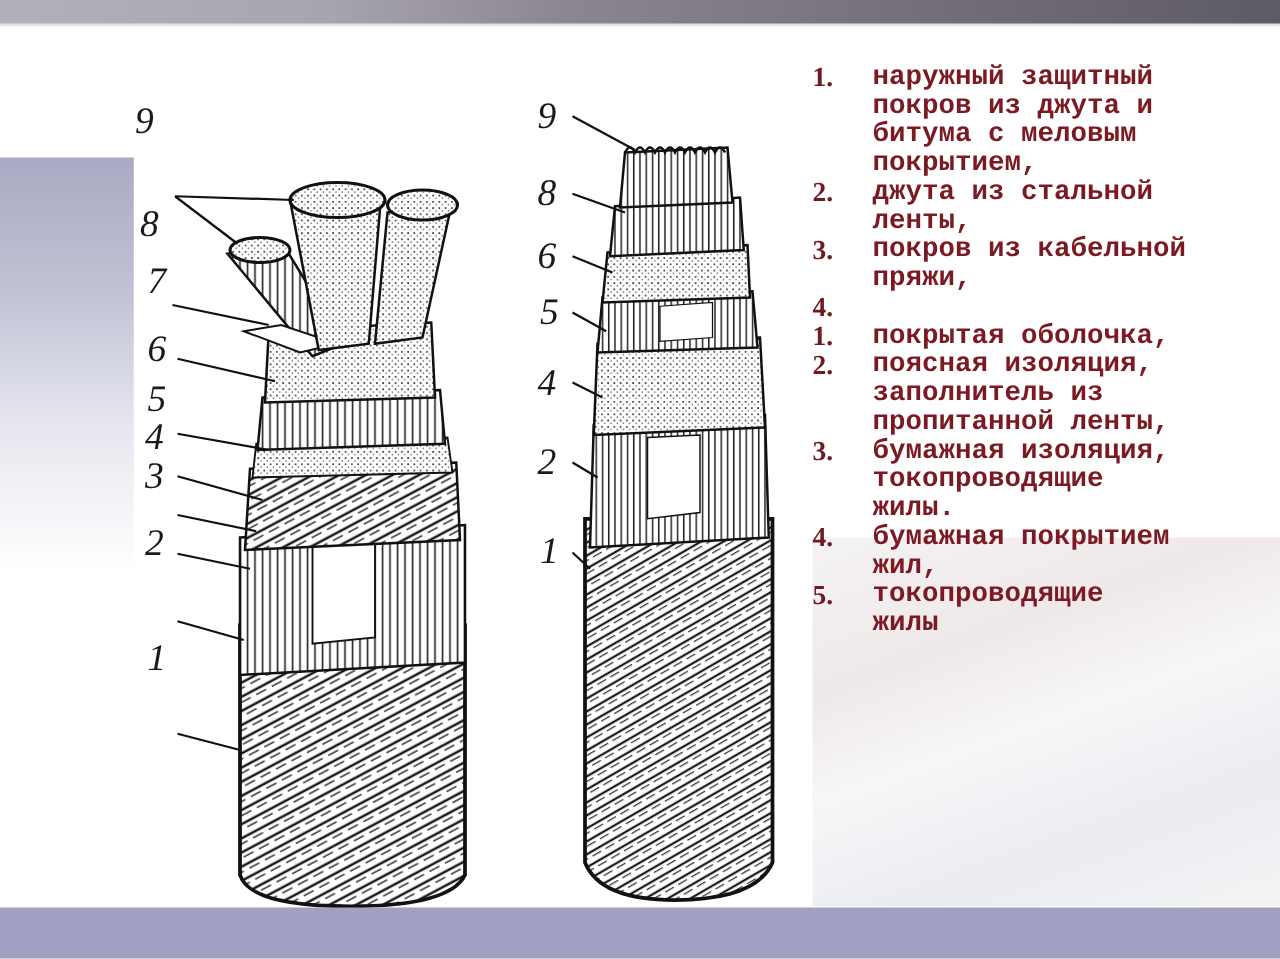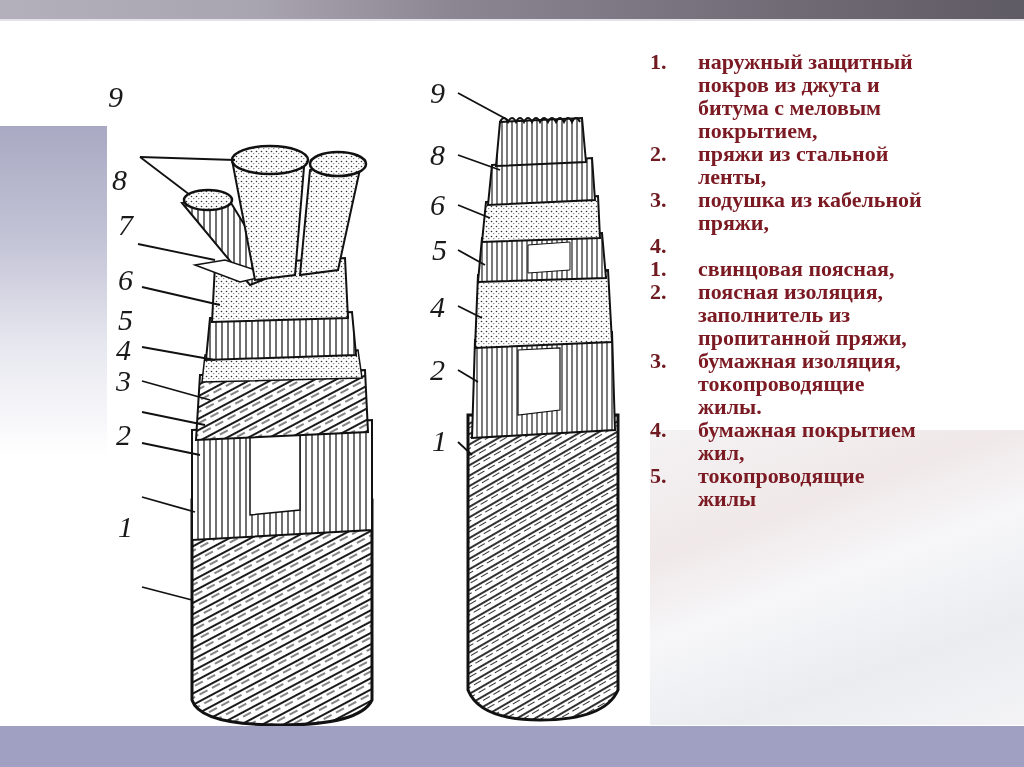"наружный защитный" .legend .text { font-family: none -> Liberation Mono, monospace }
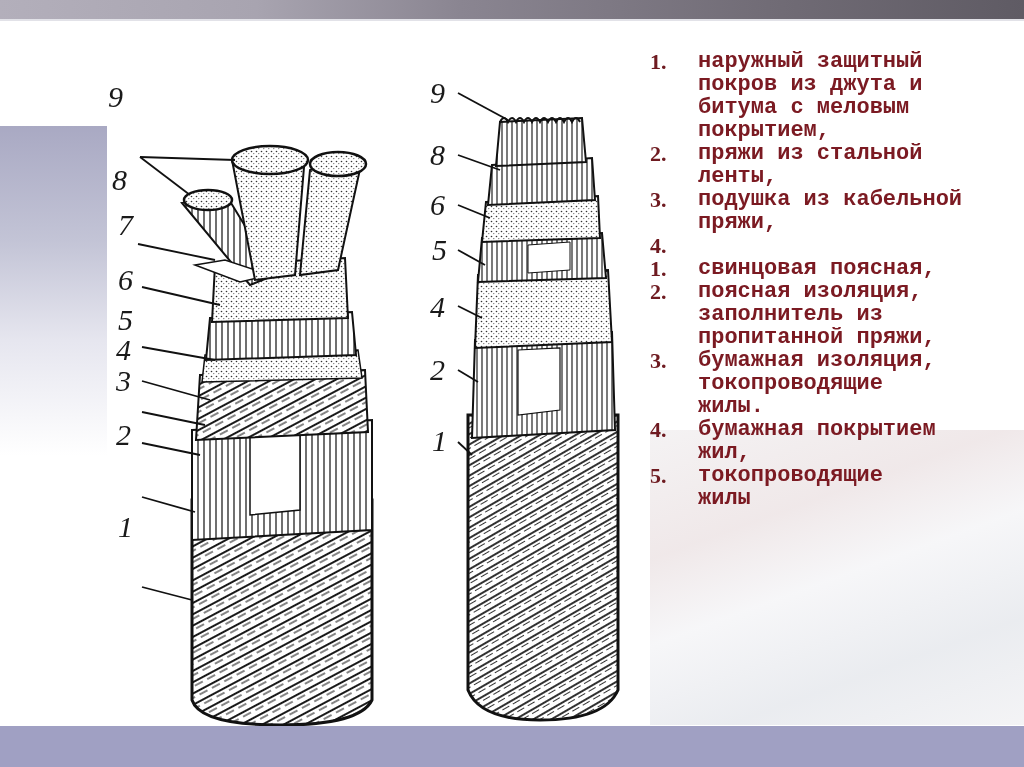"пряжи из стальной" span.text { text: пряжи -> джута }
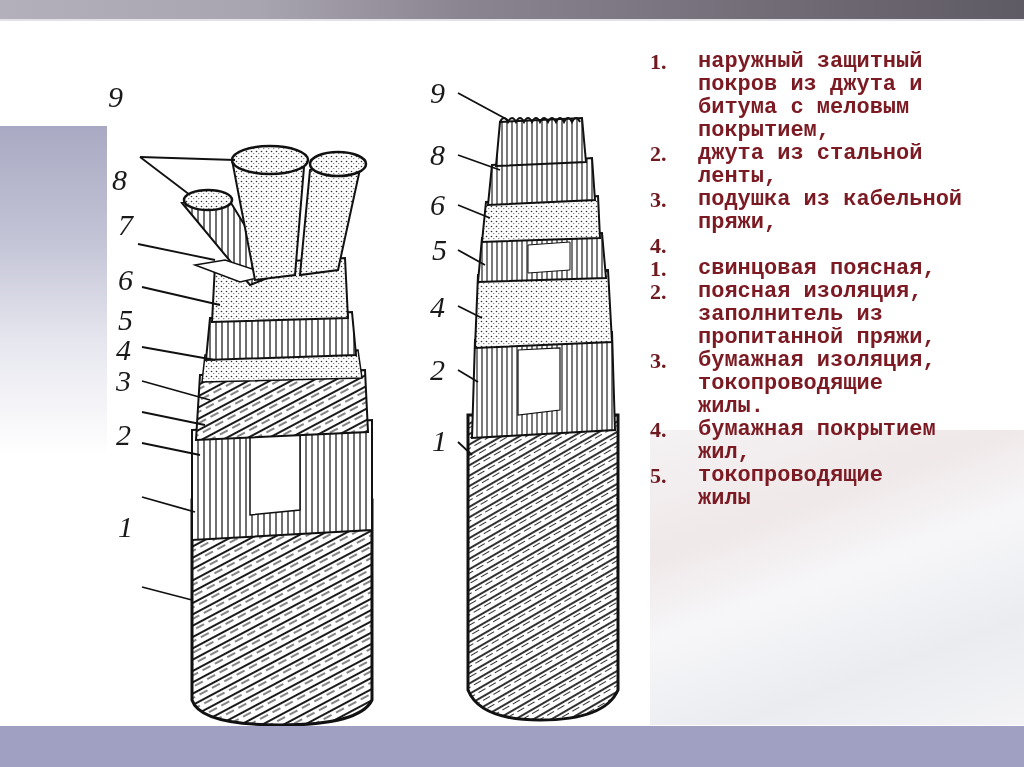"подушка из кабельной" span.text { text: подушка -> покров }
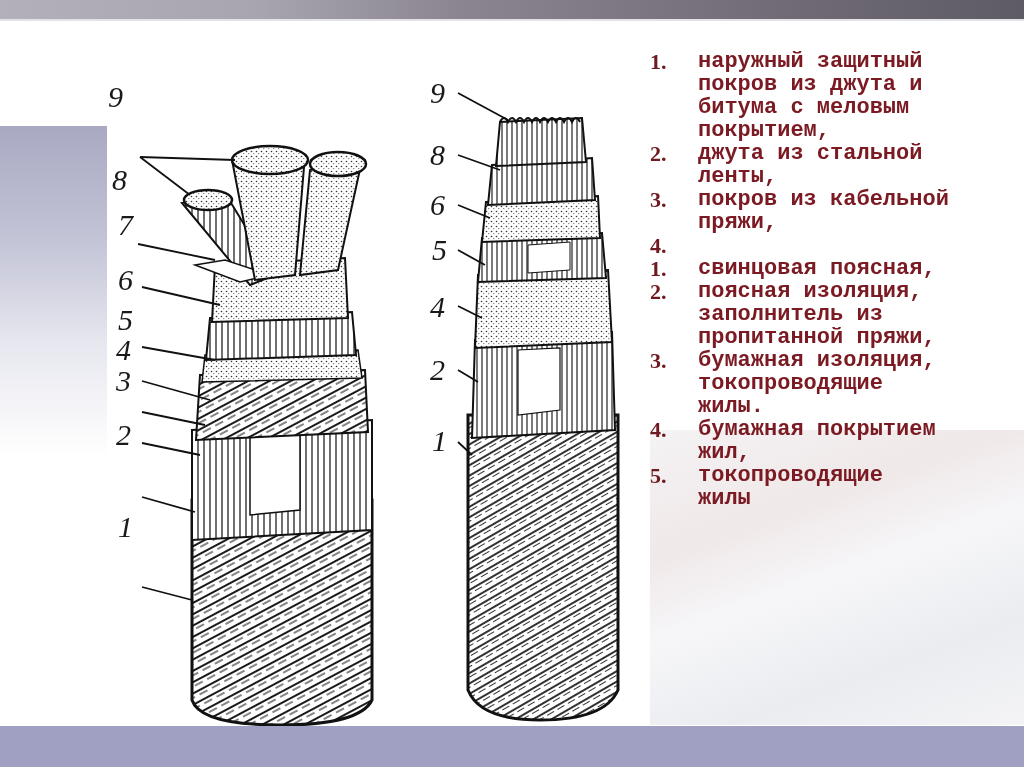"свинцовая поясная," span.text { text: свинцовая поясная -> покрытая оболочка }
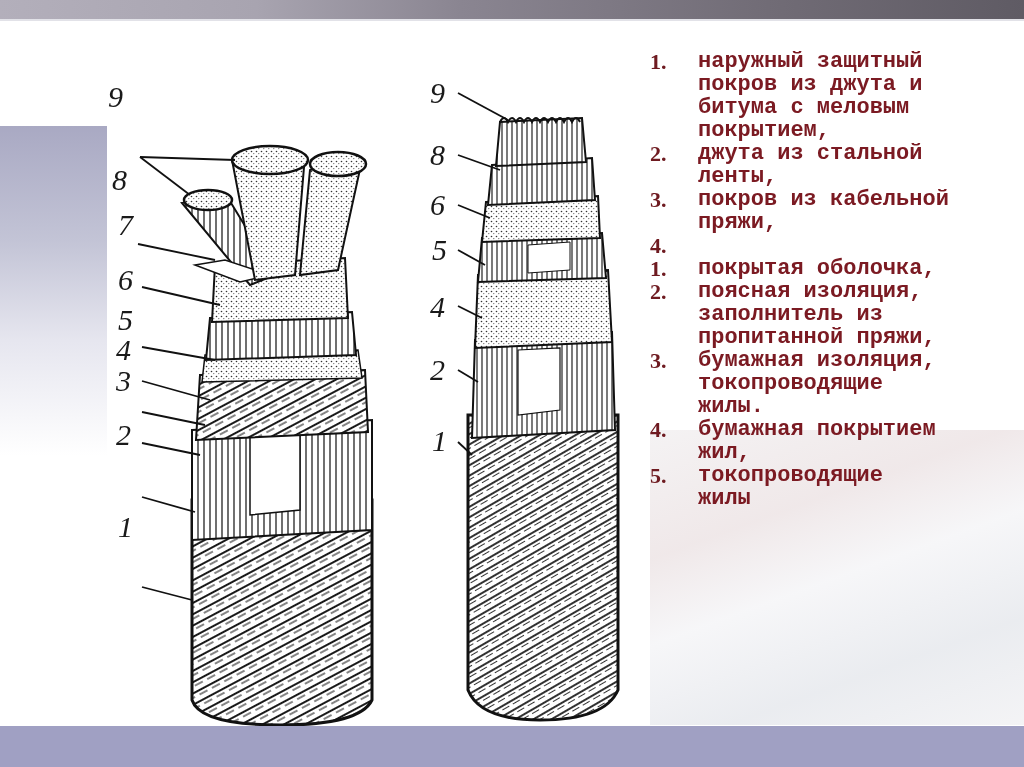"поясная изоляция," span.text { text: пряжи -> ленты }
